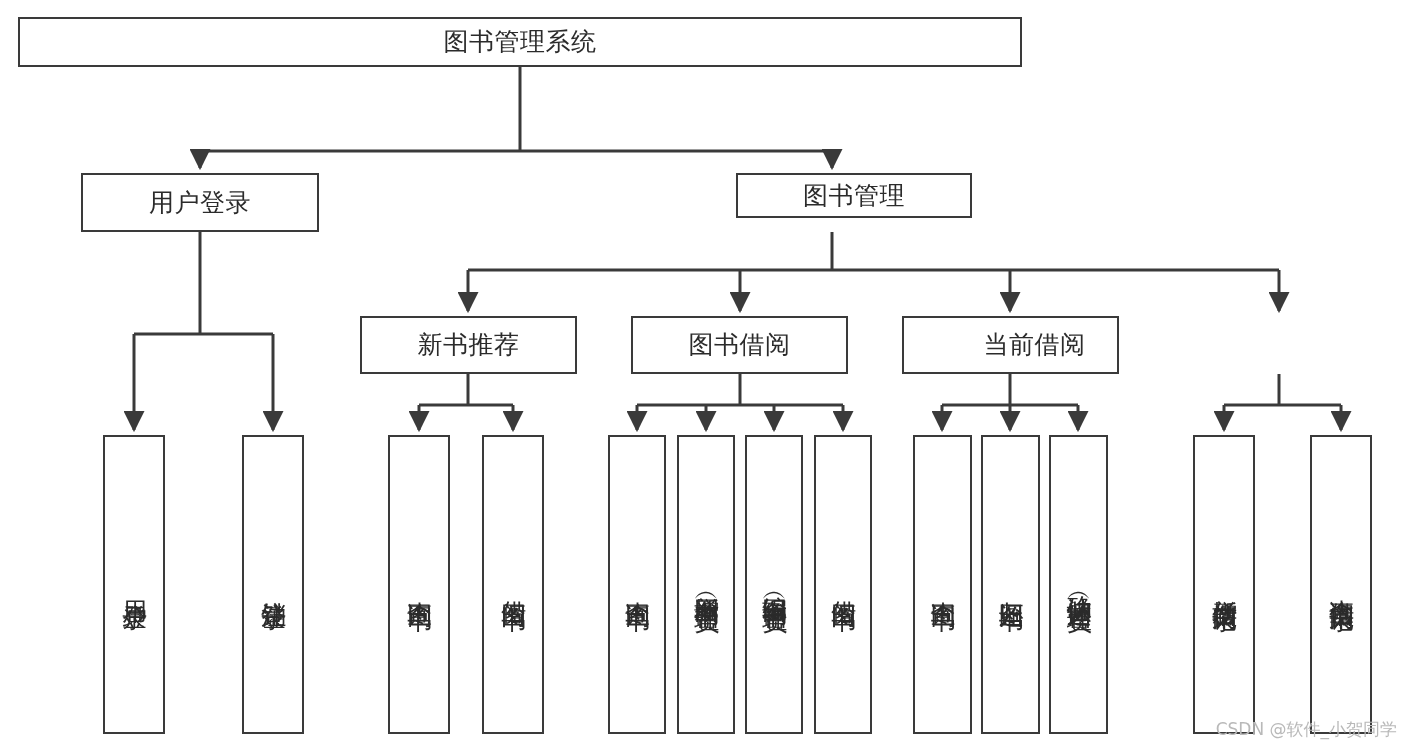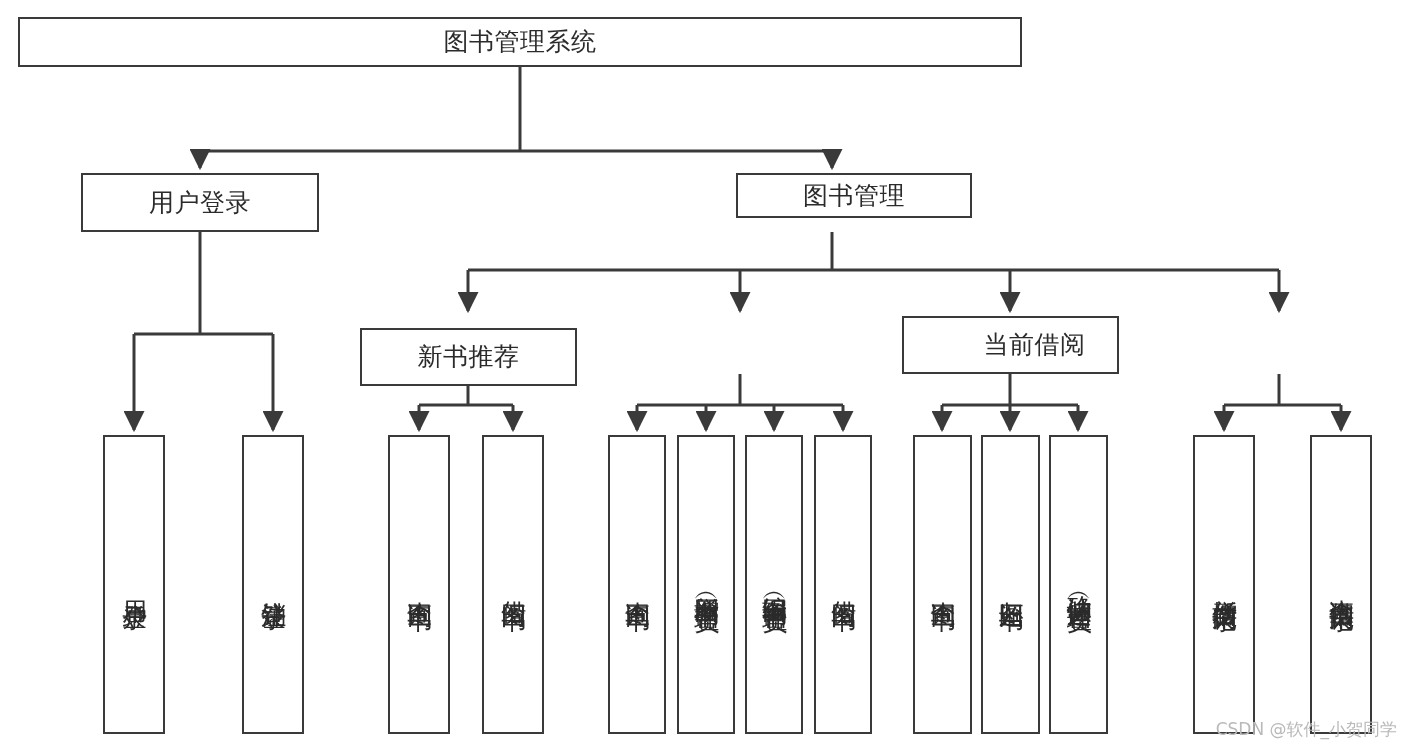"新书推荐" div.node { top: 328px -> 316px }
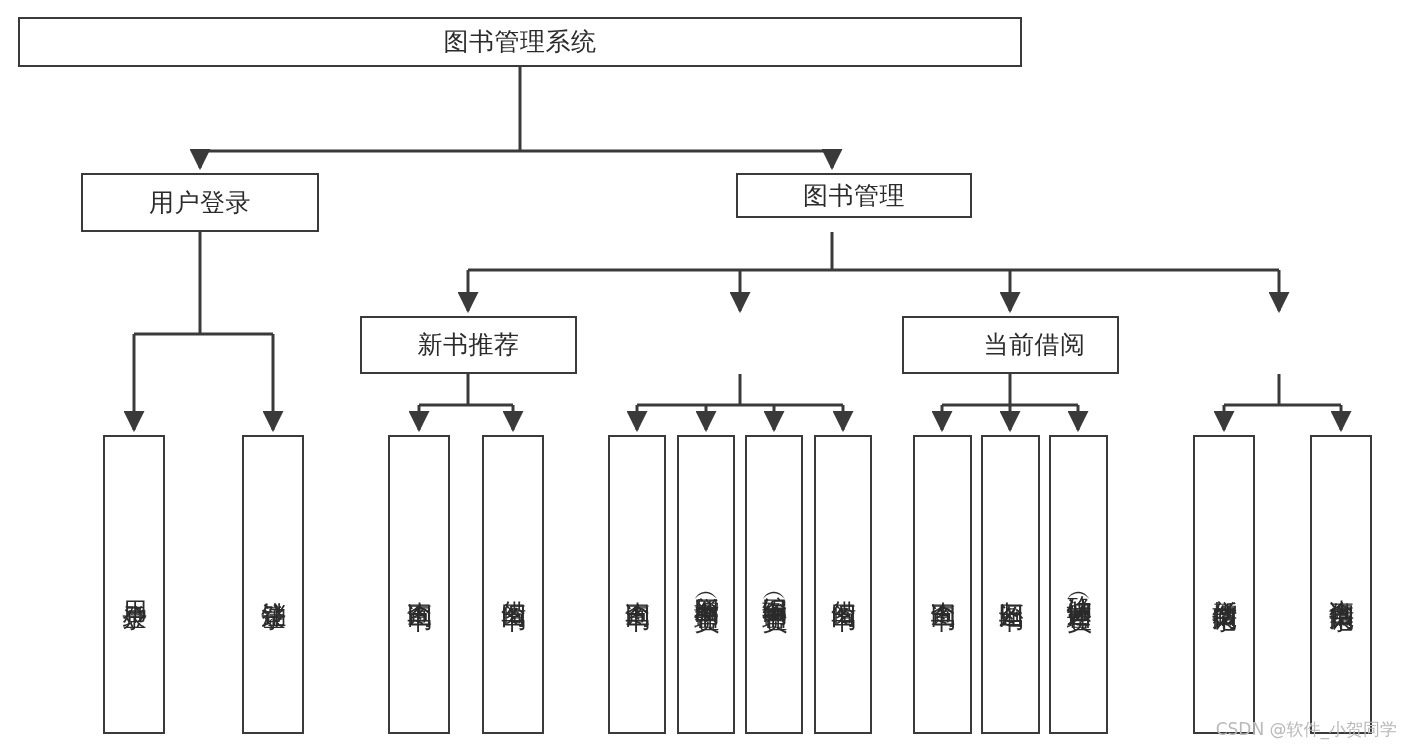"图书借阅" div.node { html: none -> <div> <span>图书借阅</span> </div> }
